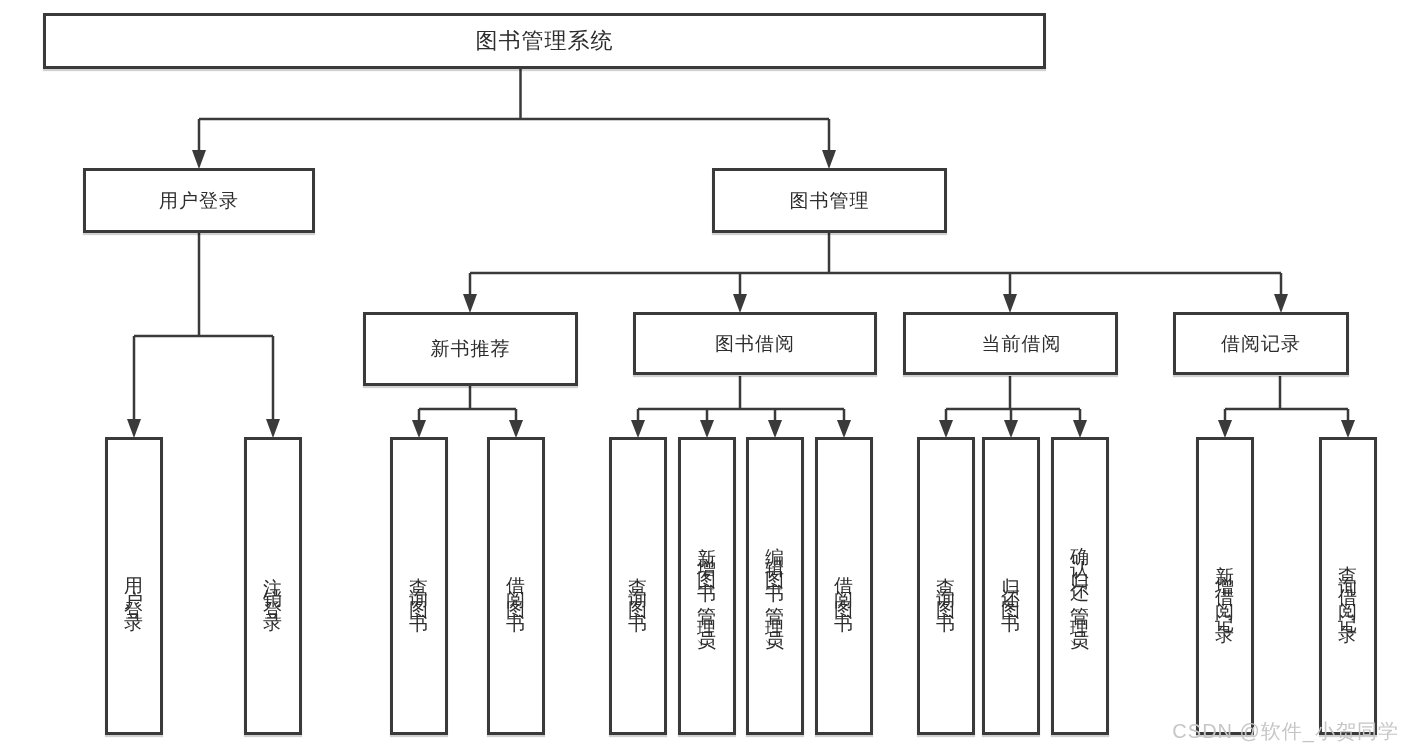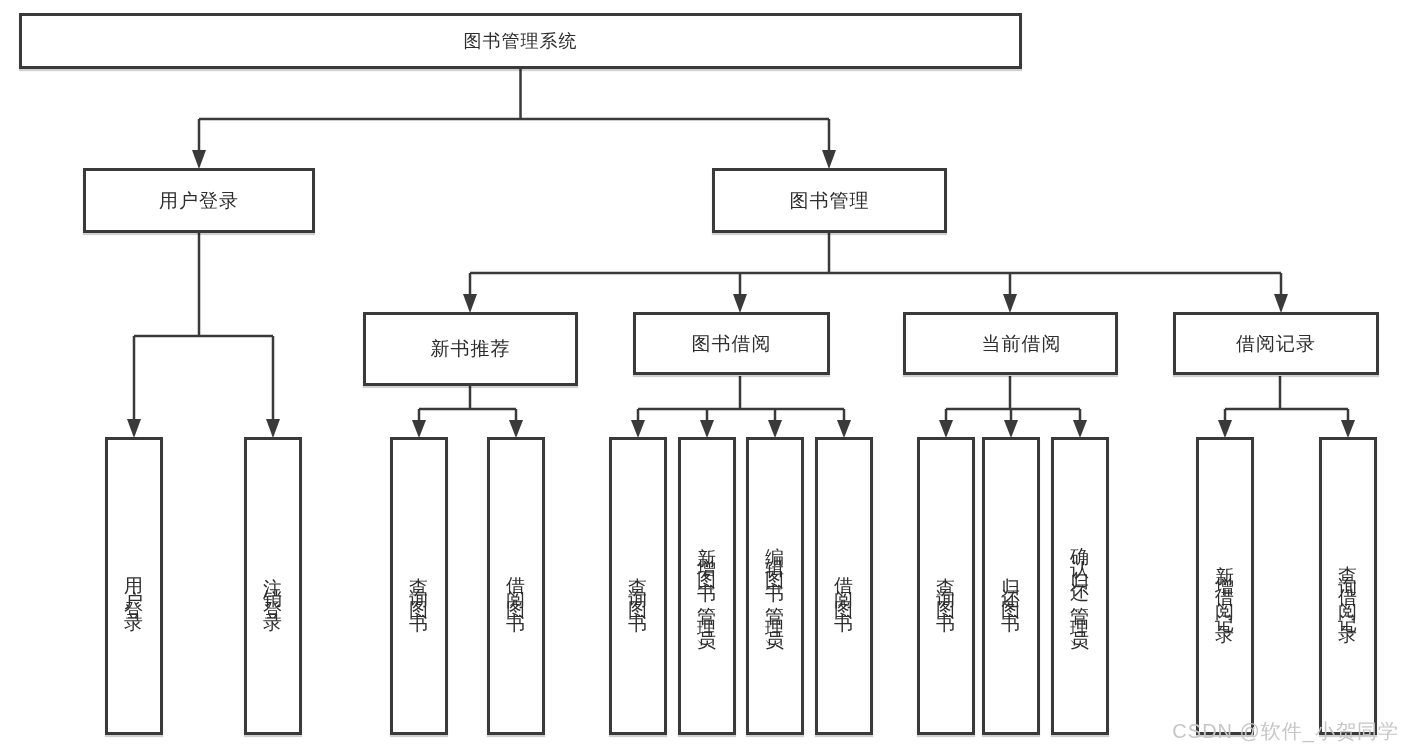"图书管理系统" .node.root { font-size: 18px -> 22px; margin-left: none -> 24px }
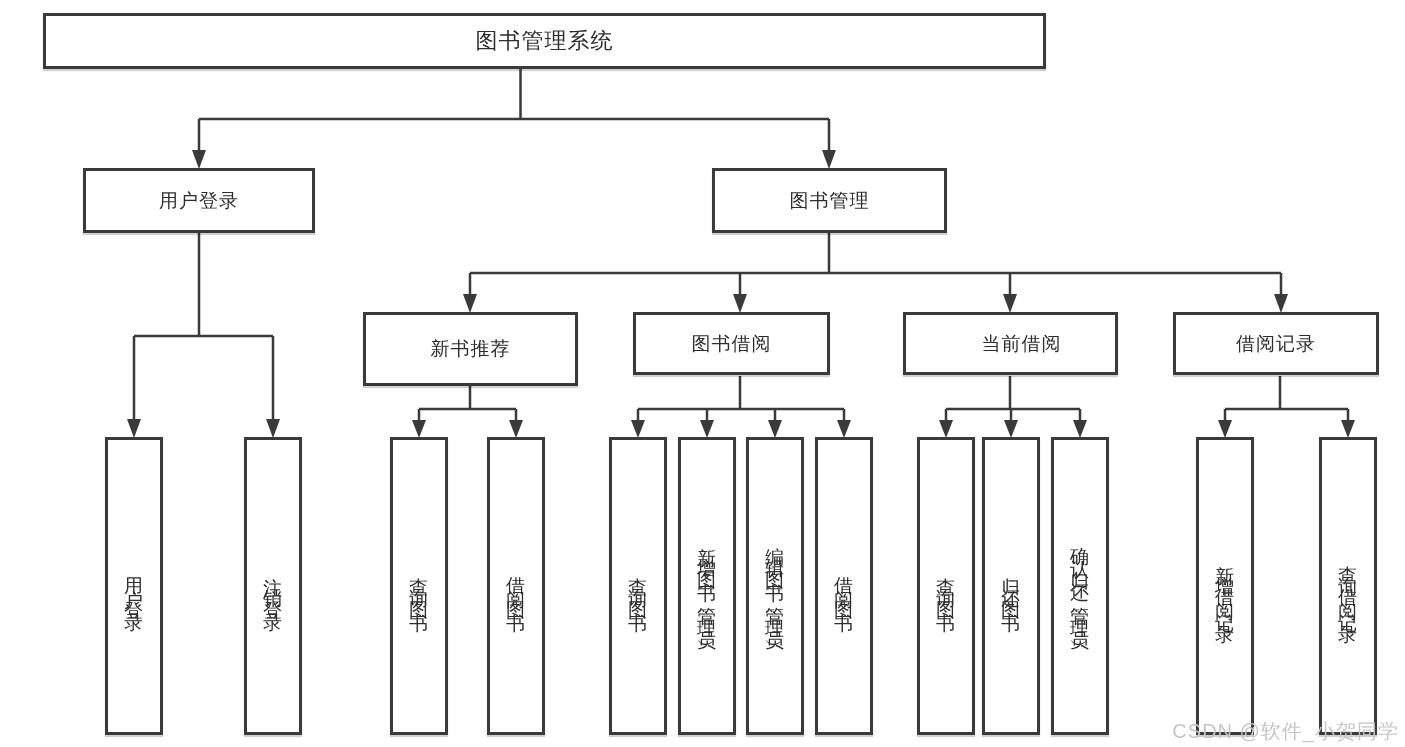"图书借阅" div.node { width: 197px -> 244px }
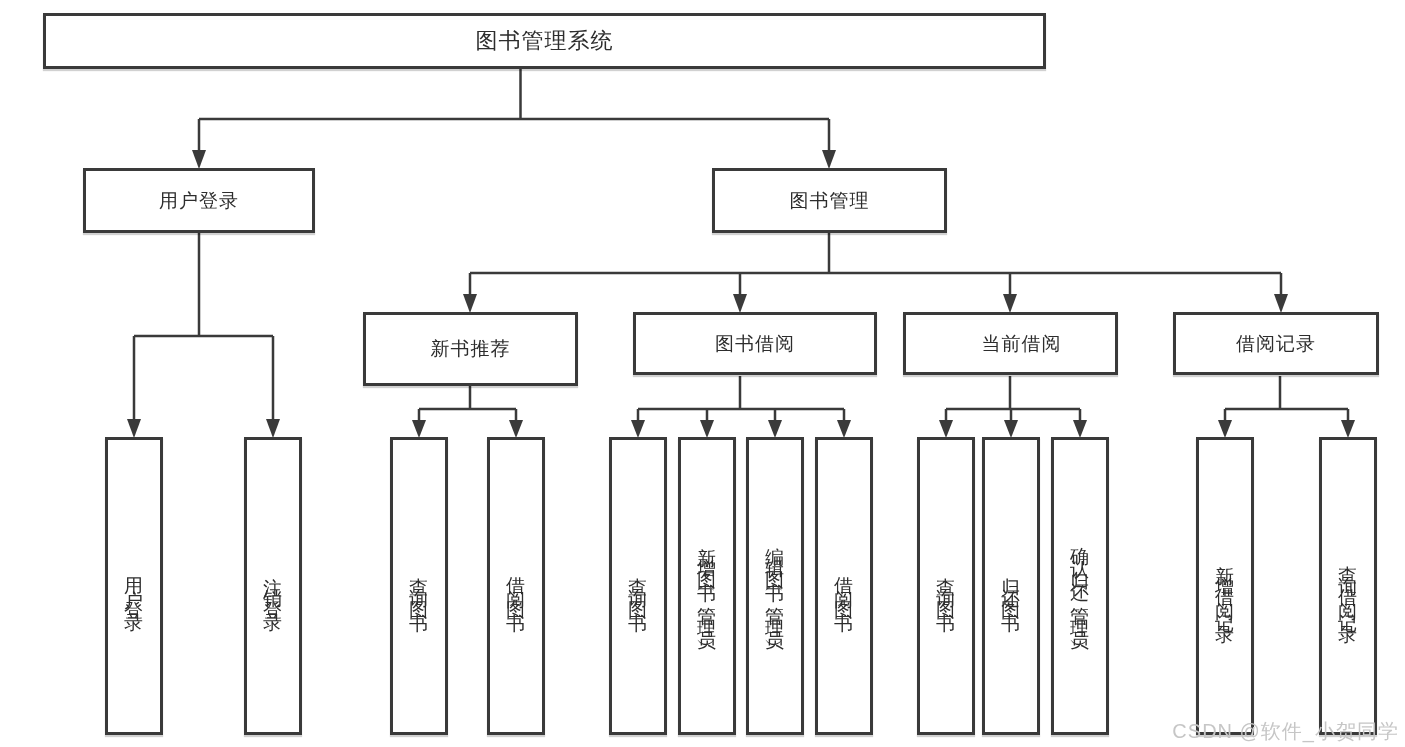"借阅记录" div.node { width: 206px -> 176px }
